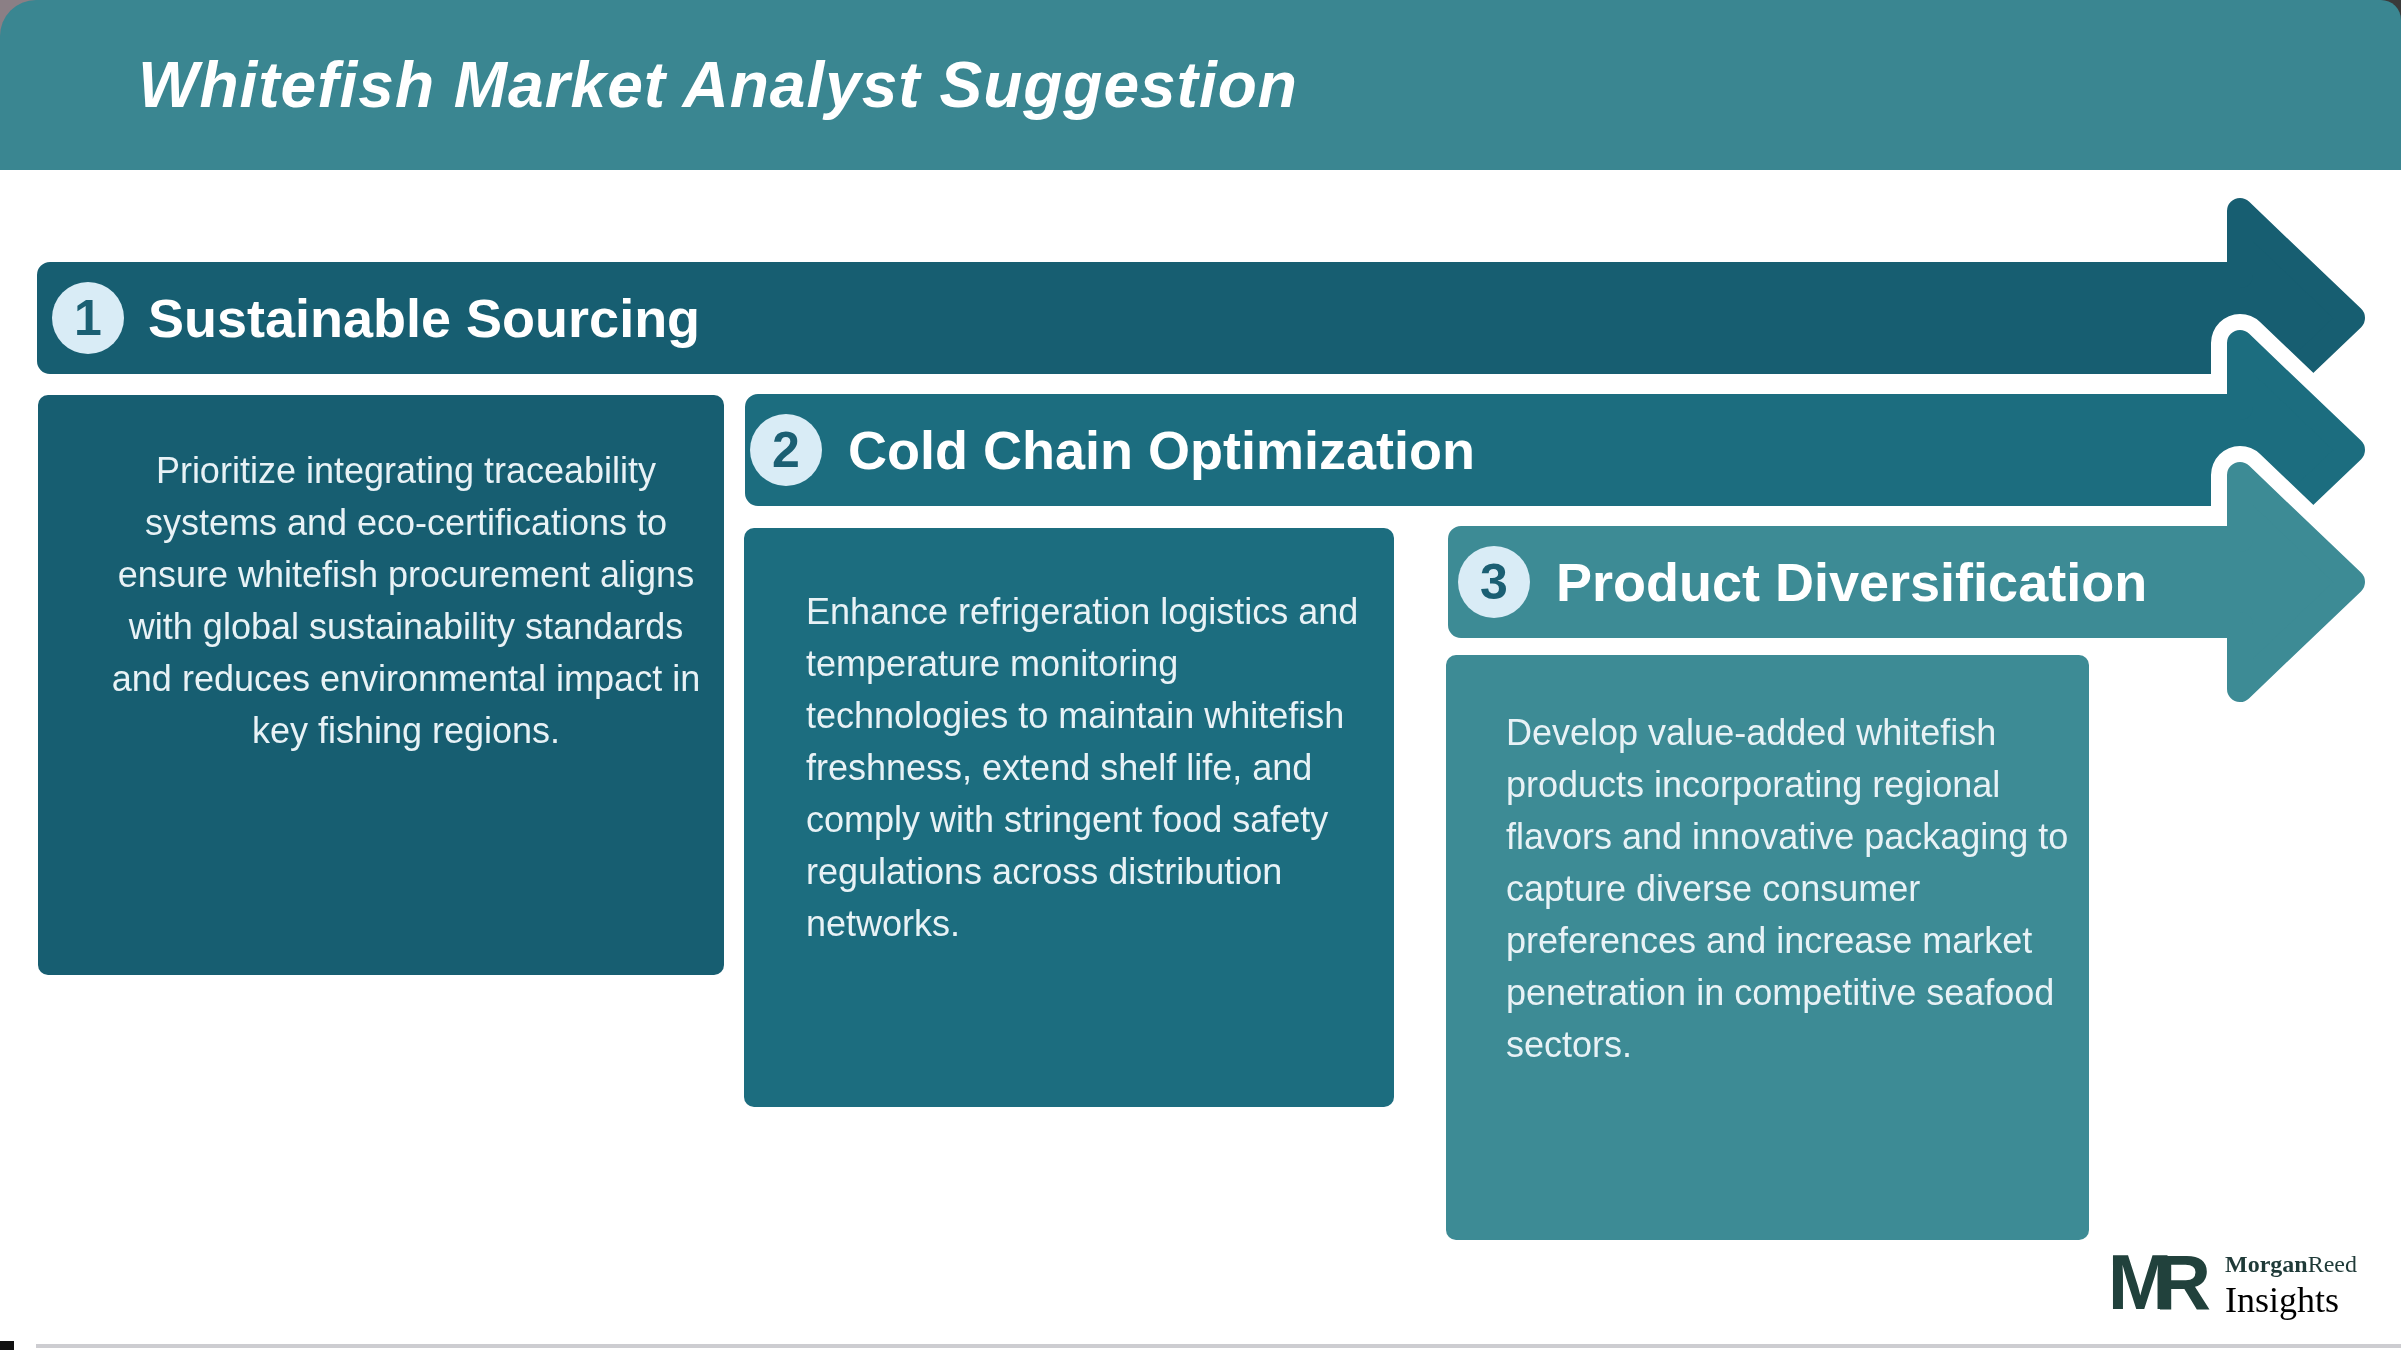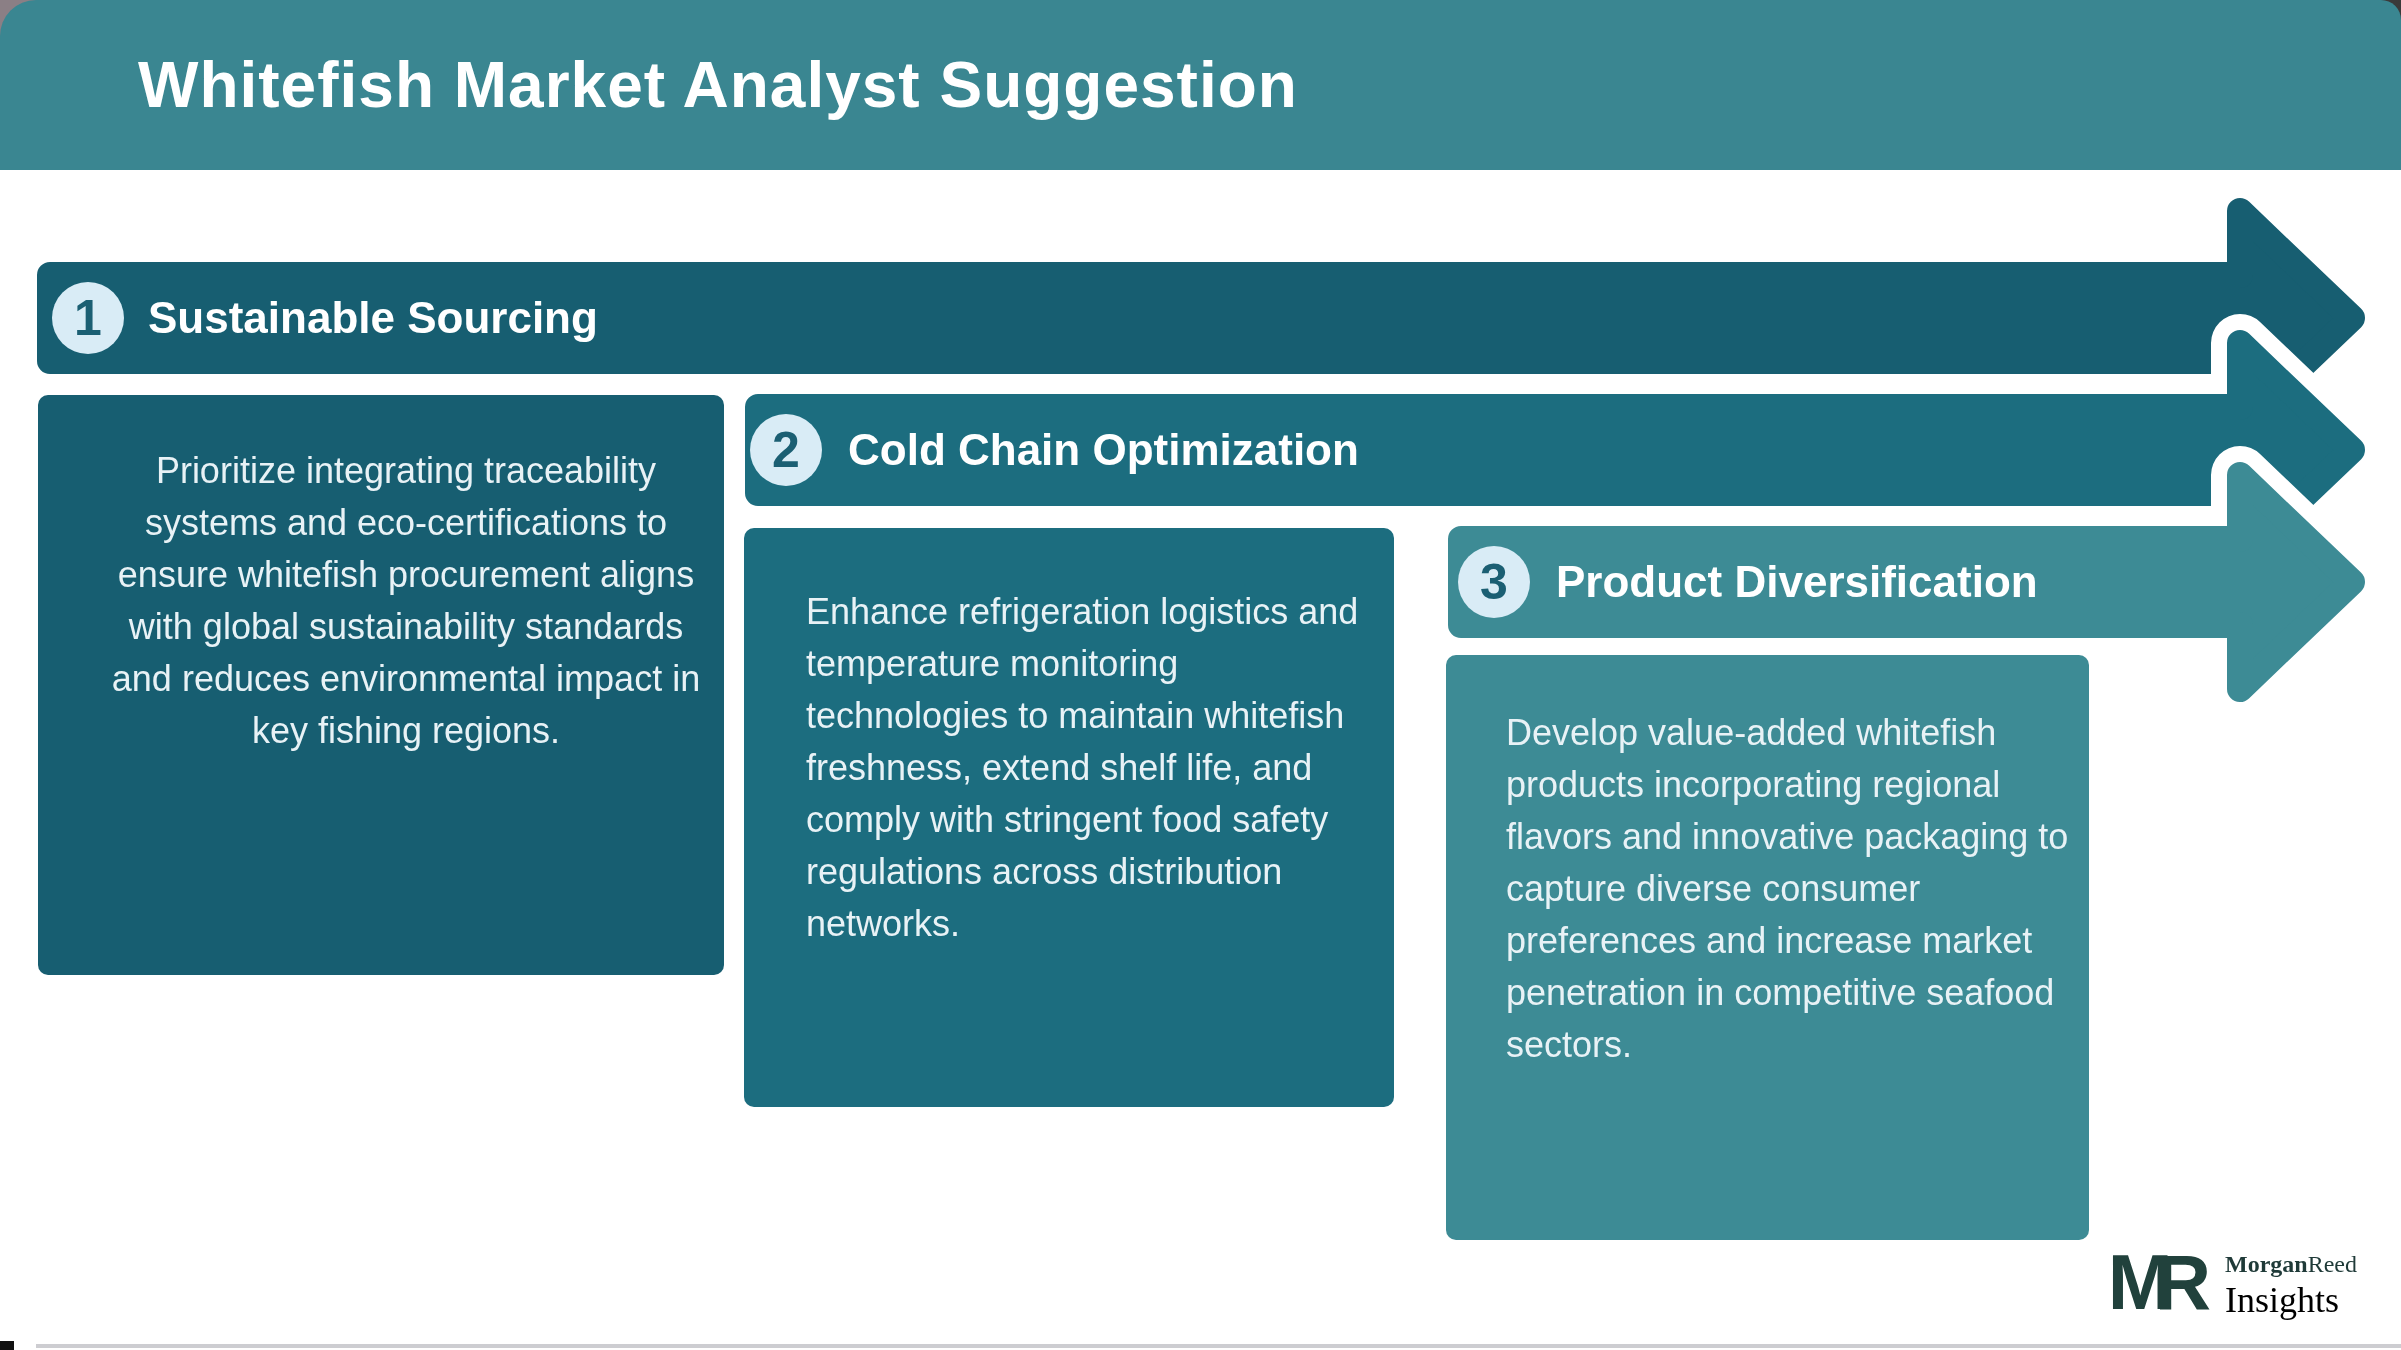"Whitefish Market Analyst Suggestion" .header { font-style: none -> italic }
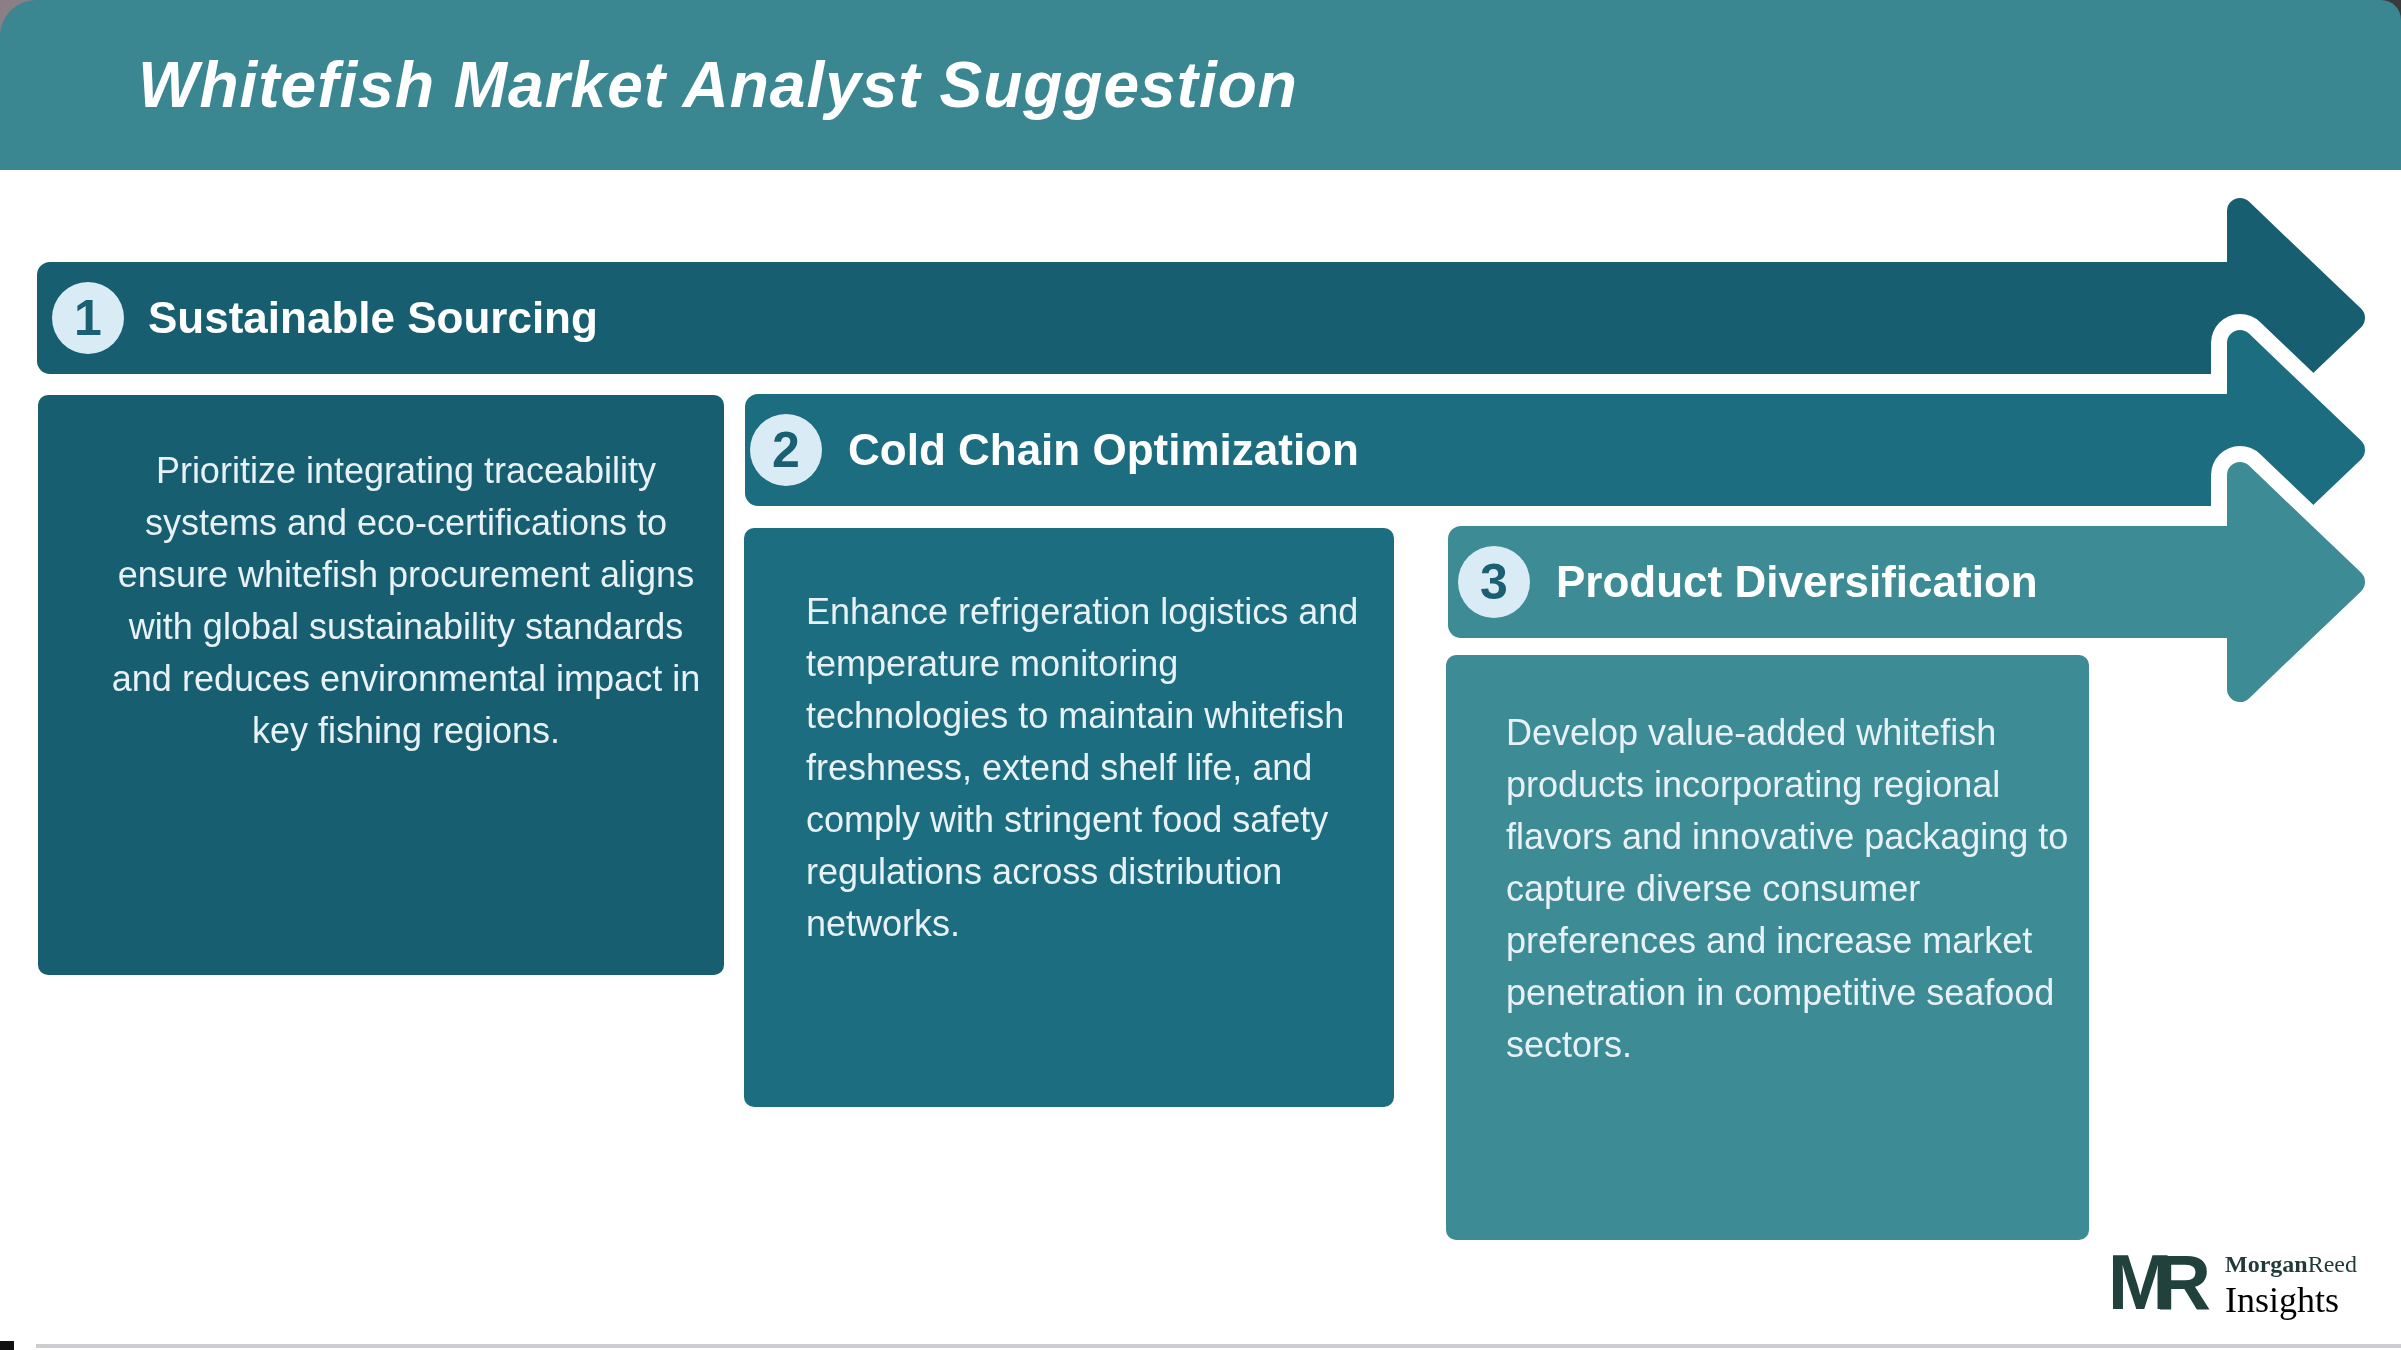"Sustainable Sourcing" .banner-label { font-size: 44px -> 54px }
